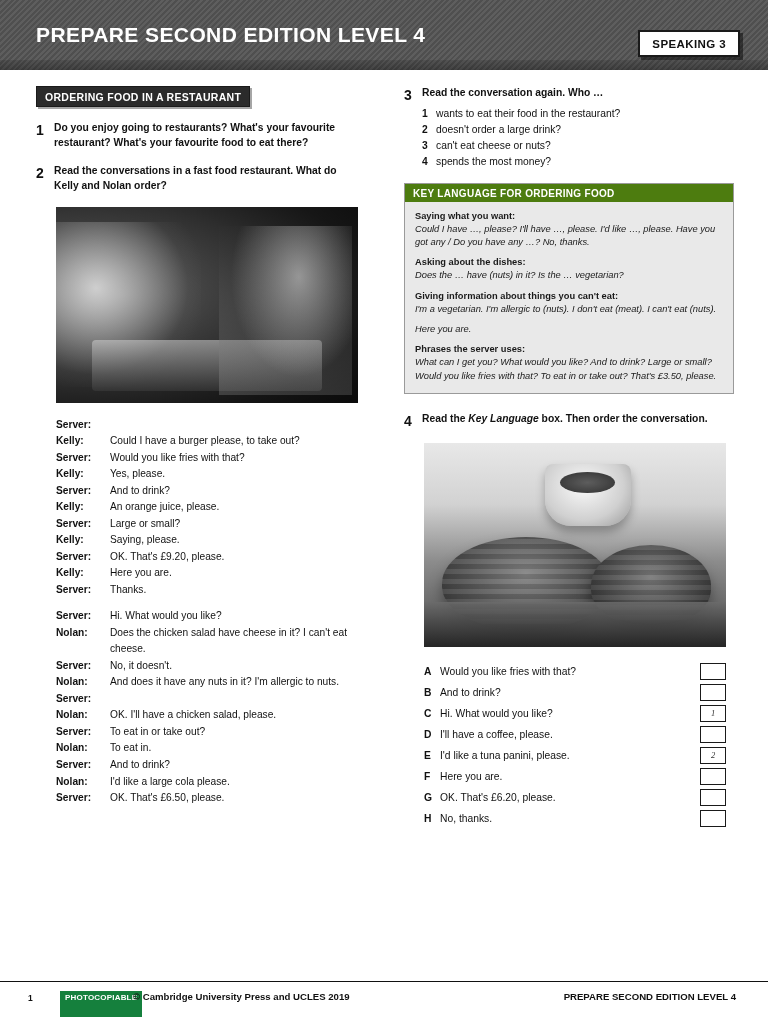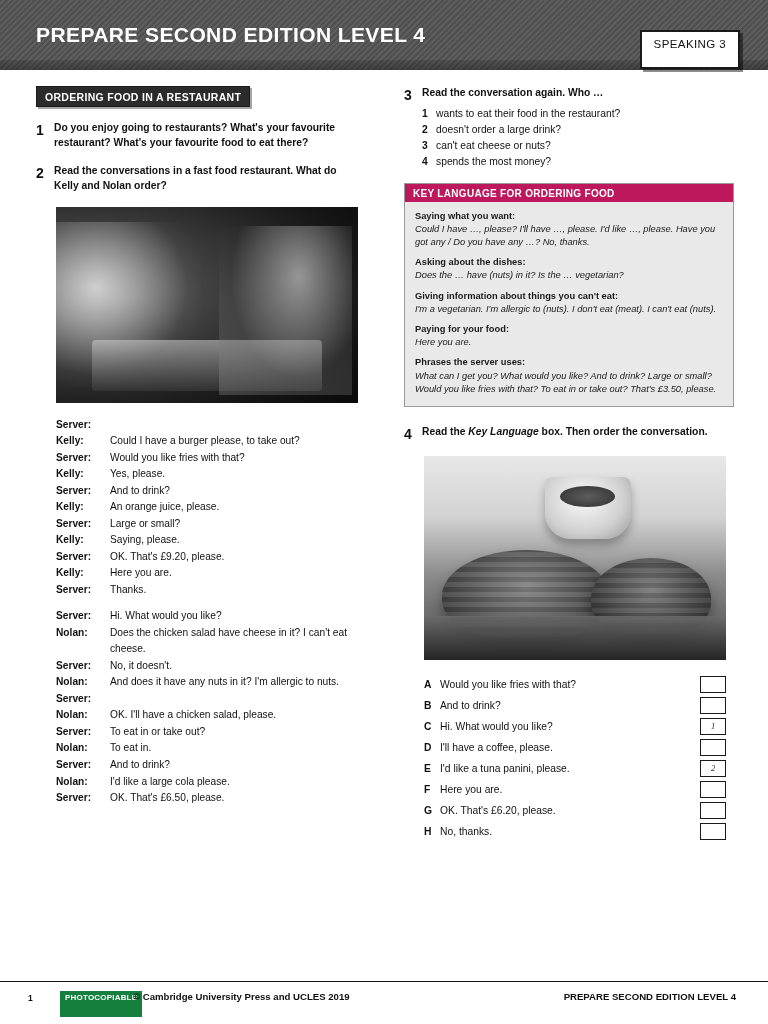"SPEAKING 3" .speaking-box { font-weight: normal -> bold; padding: 6px 12px 17px 12px -> 6px 12px 5px 12px }
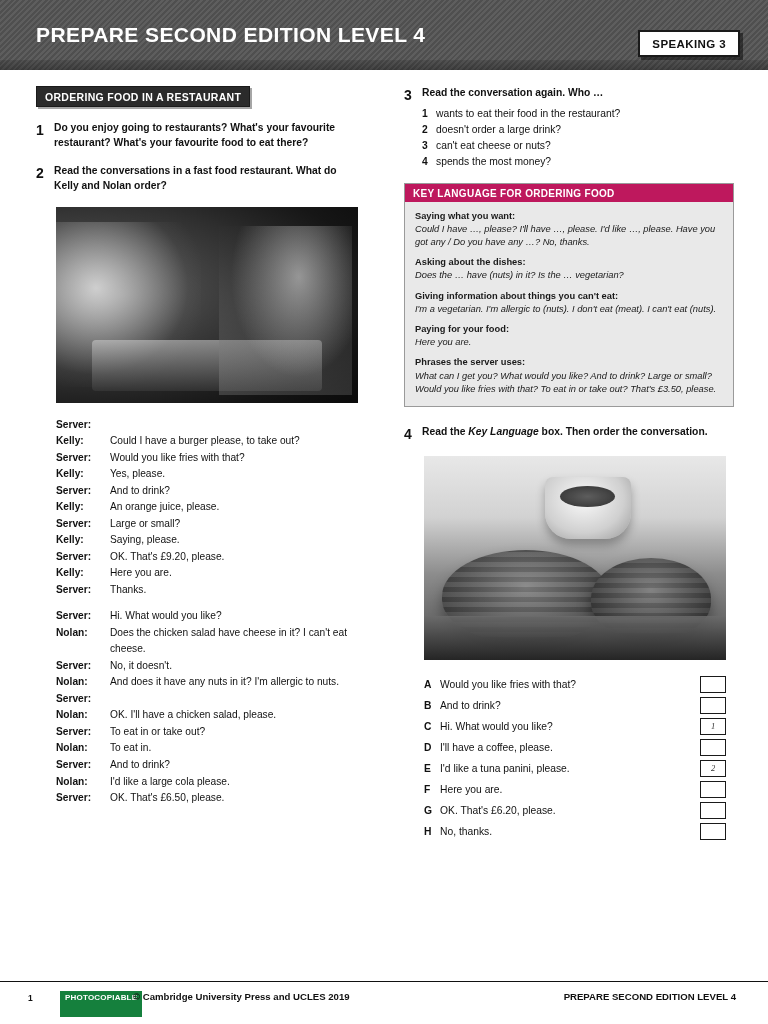"KEY LANGUAGE FOR ORDERING FOOD" .kl-head { background: #be185d -> #4d7c0f }
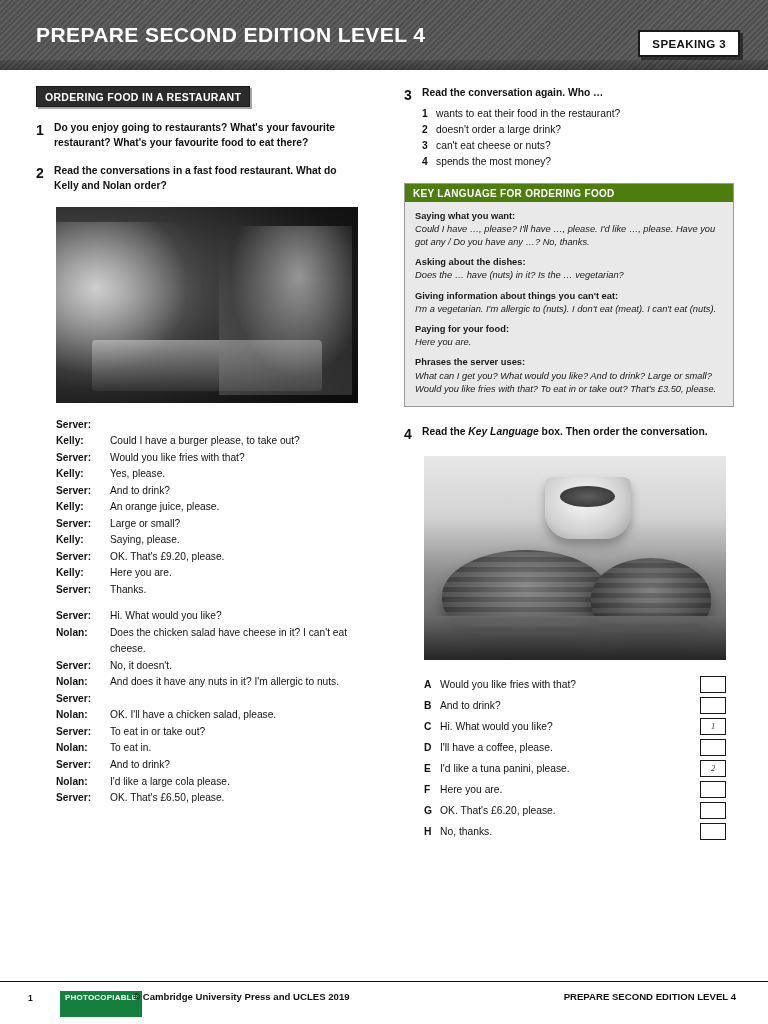"Paying for your food:" div.kl-label { html: <div>Paying for your food:</div> -> none }
